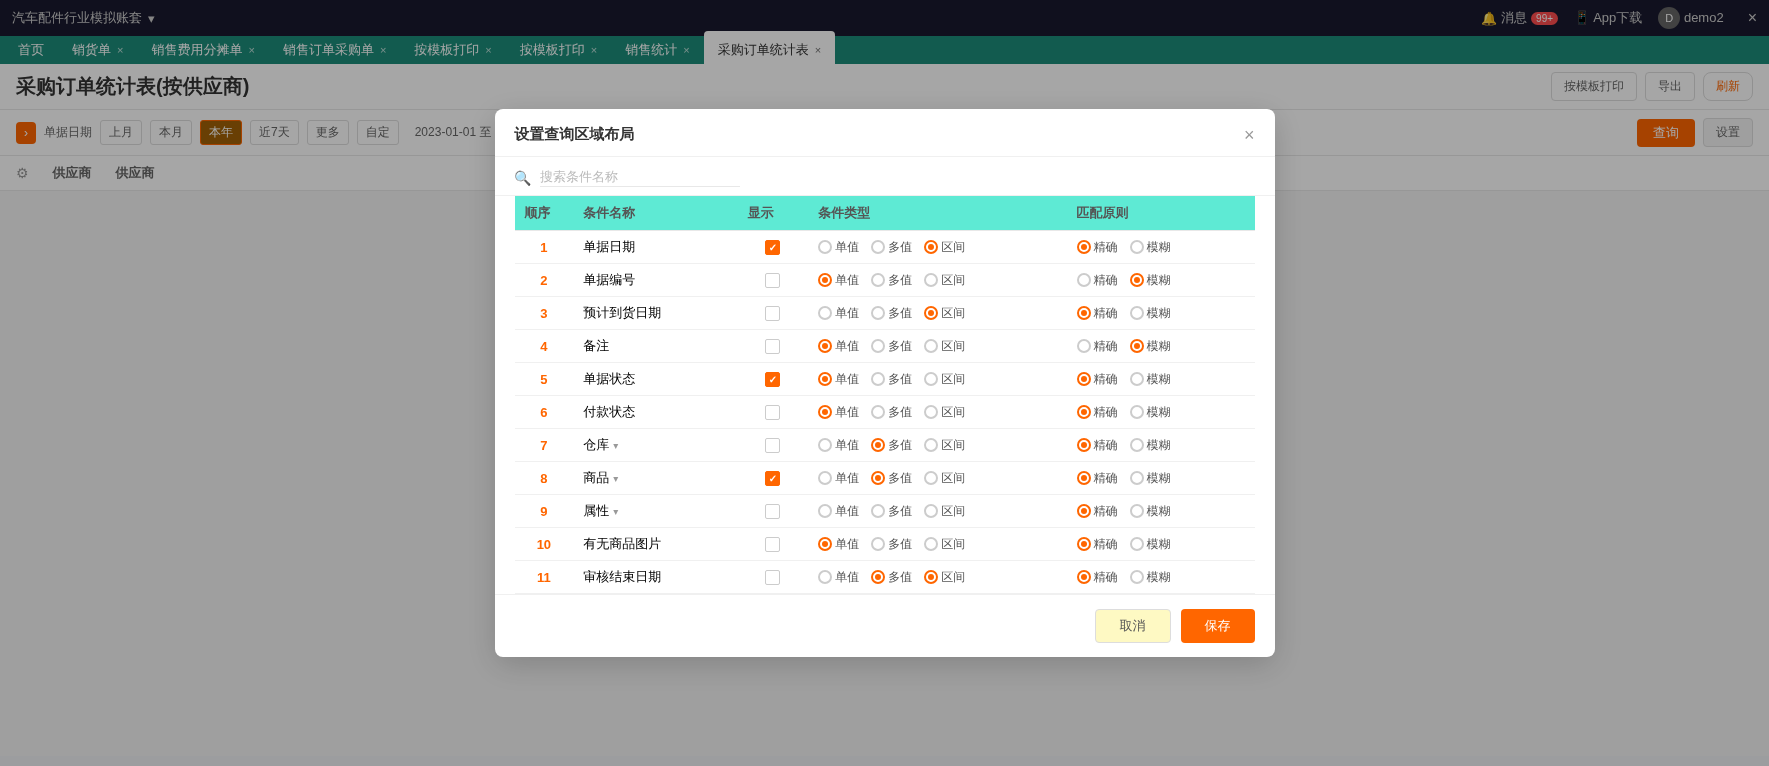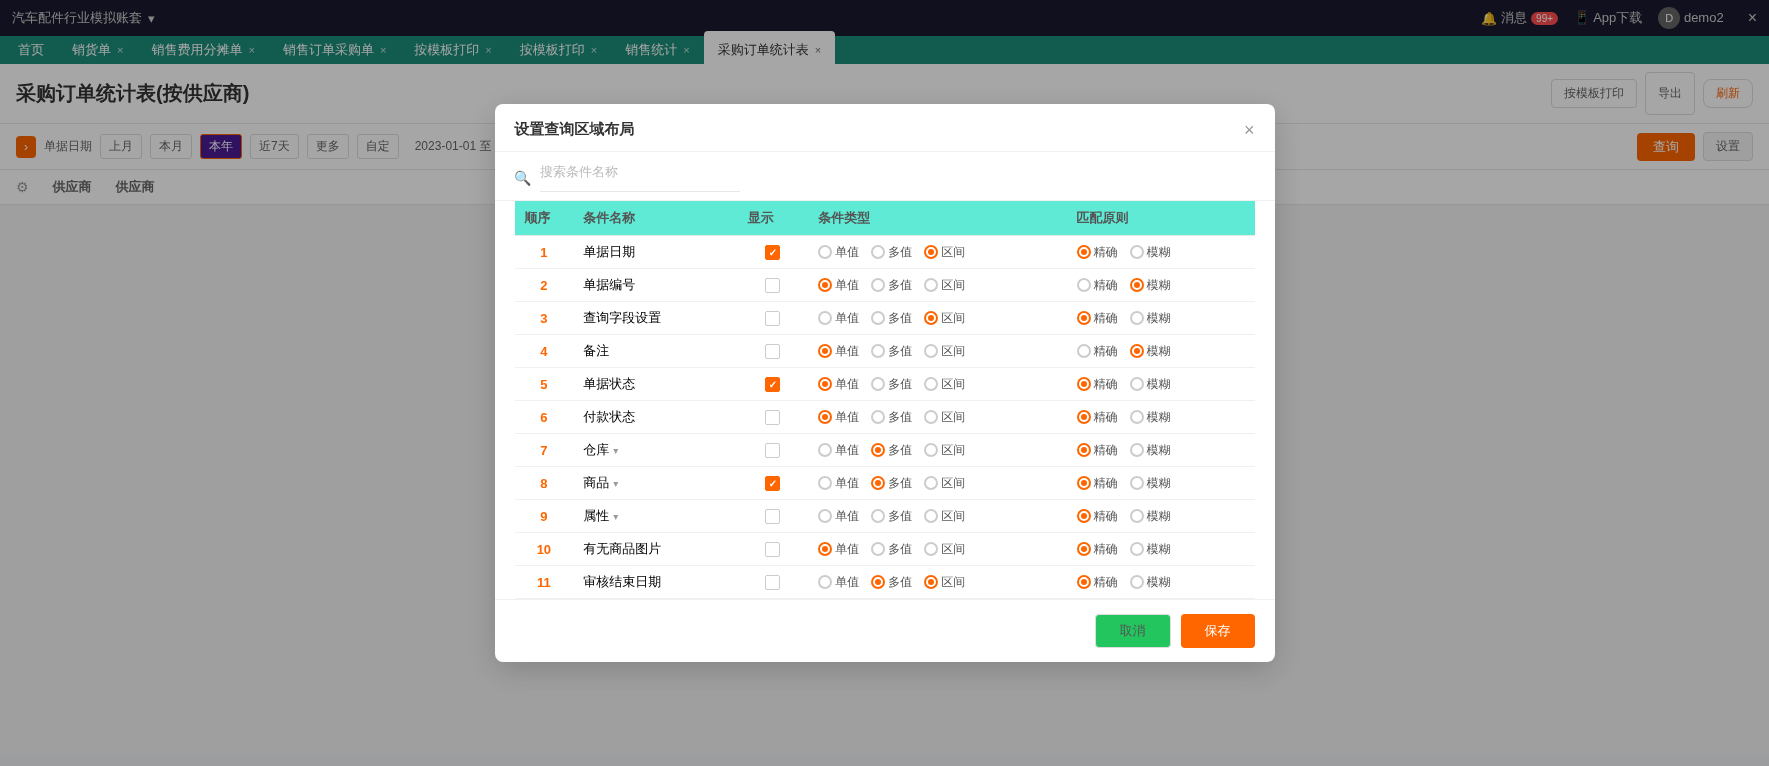"导出" .btn-export { padding: 12px 12px -> 5px 12px }
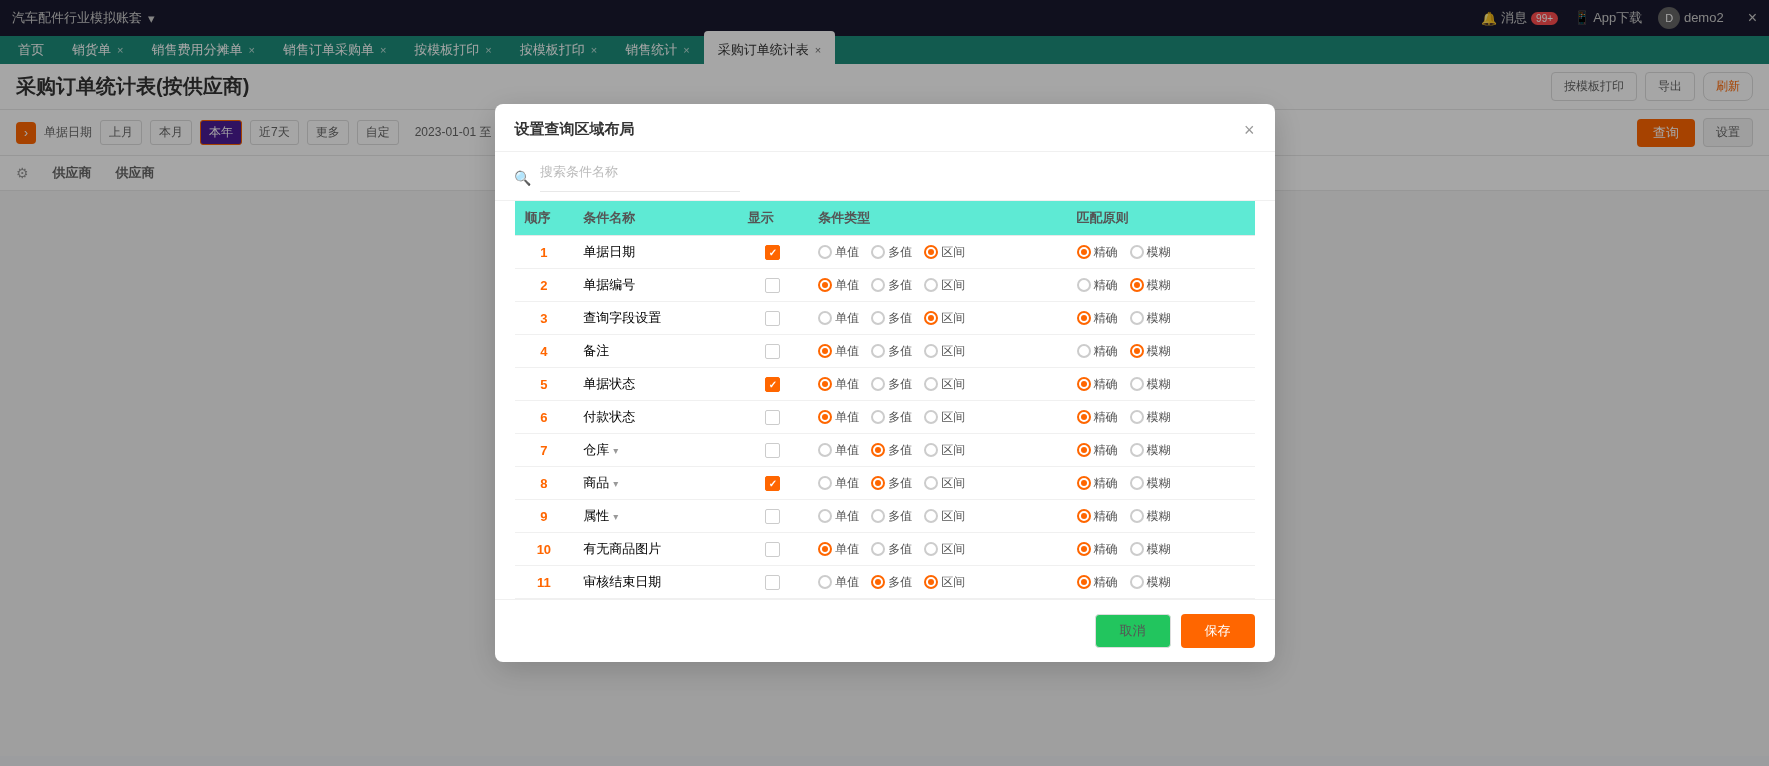"本年" .filter-date-btn.active { background: #4c1d95 -> #a16207 }
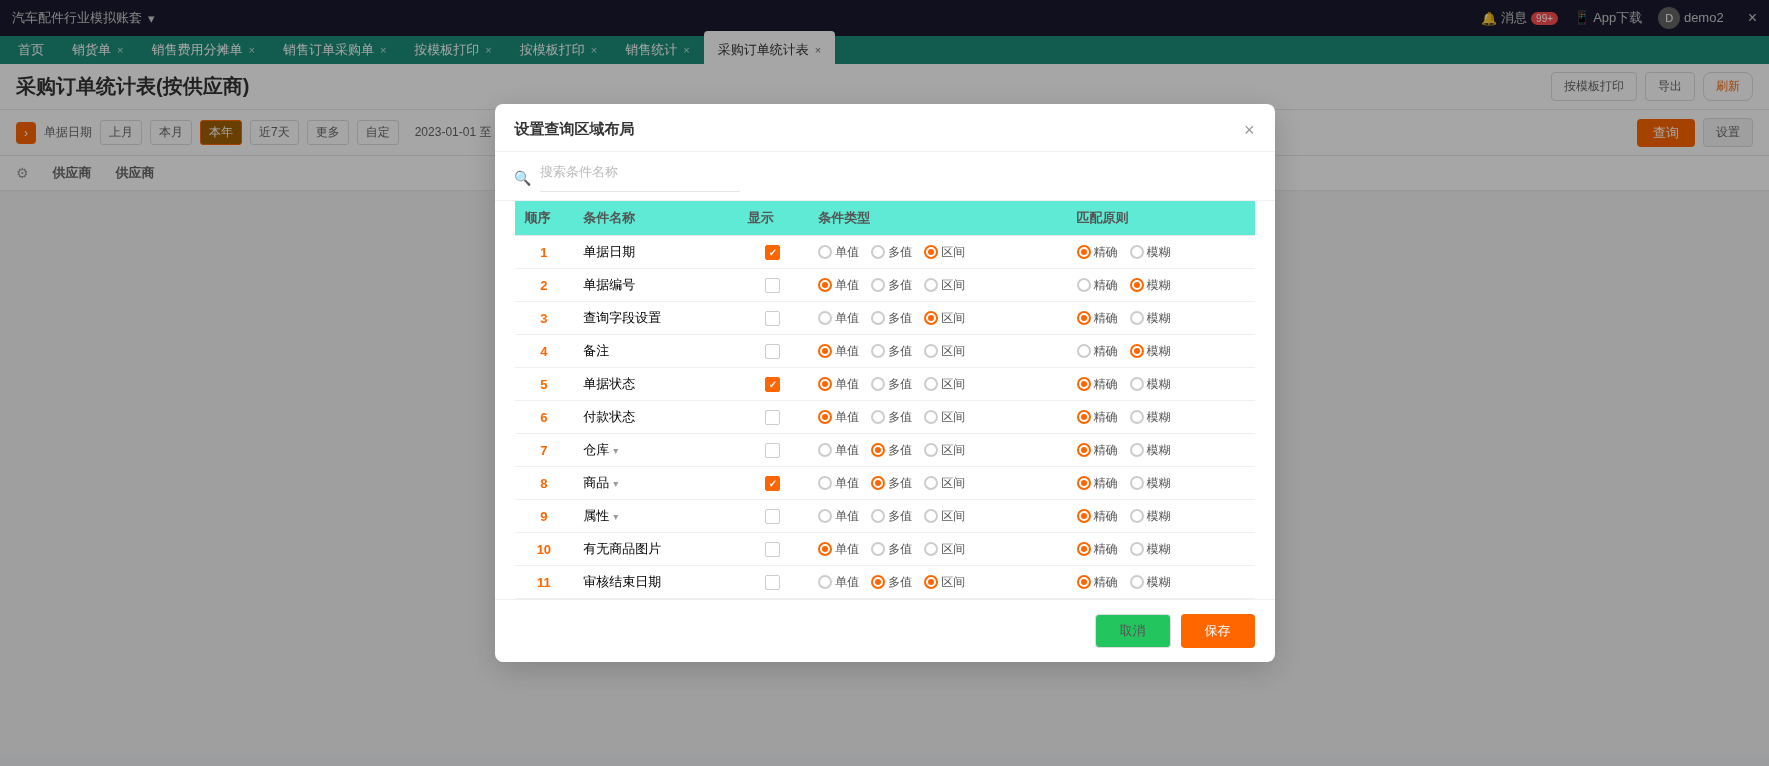"搜索条件名称" .search-input { padding-bottom: 12px -> 2px }
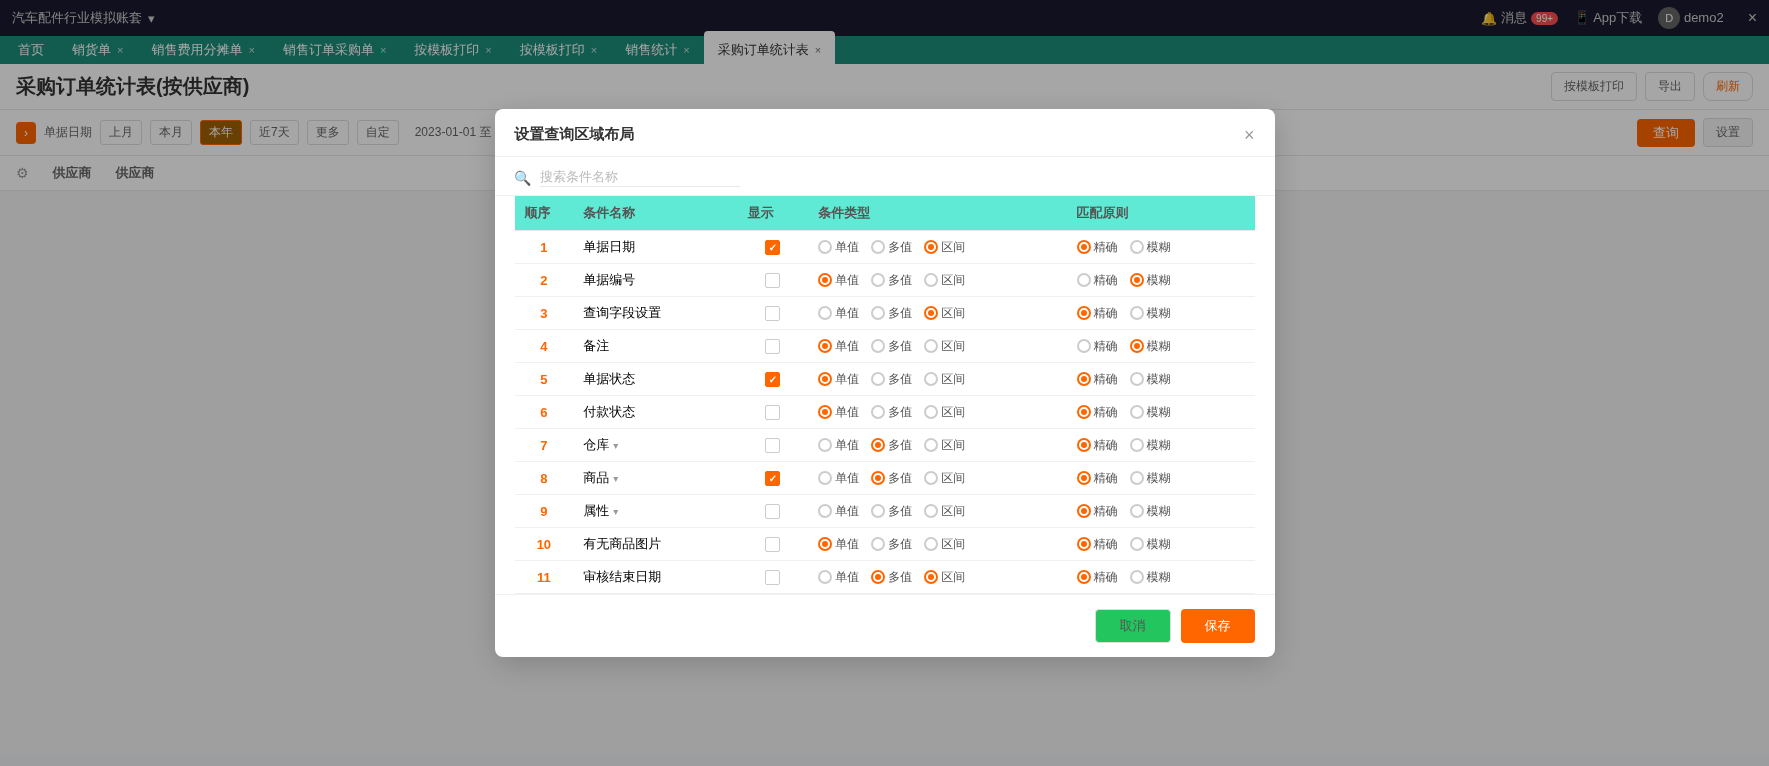"查询字段设置" td { text: 查询字段设置 -> 预计到货日期 }
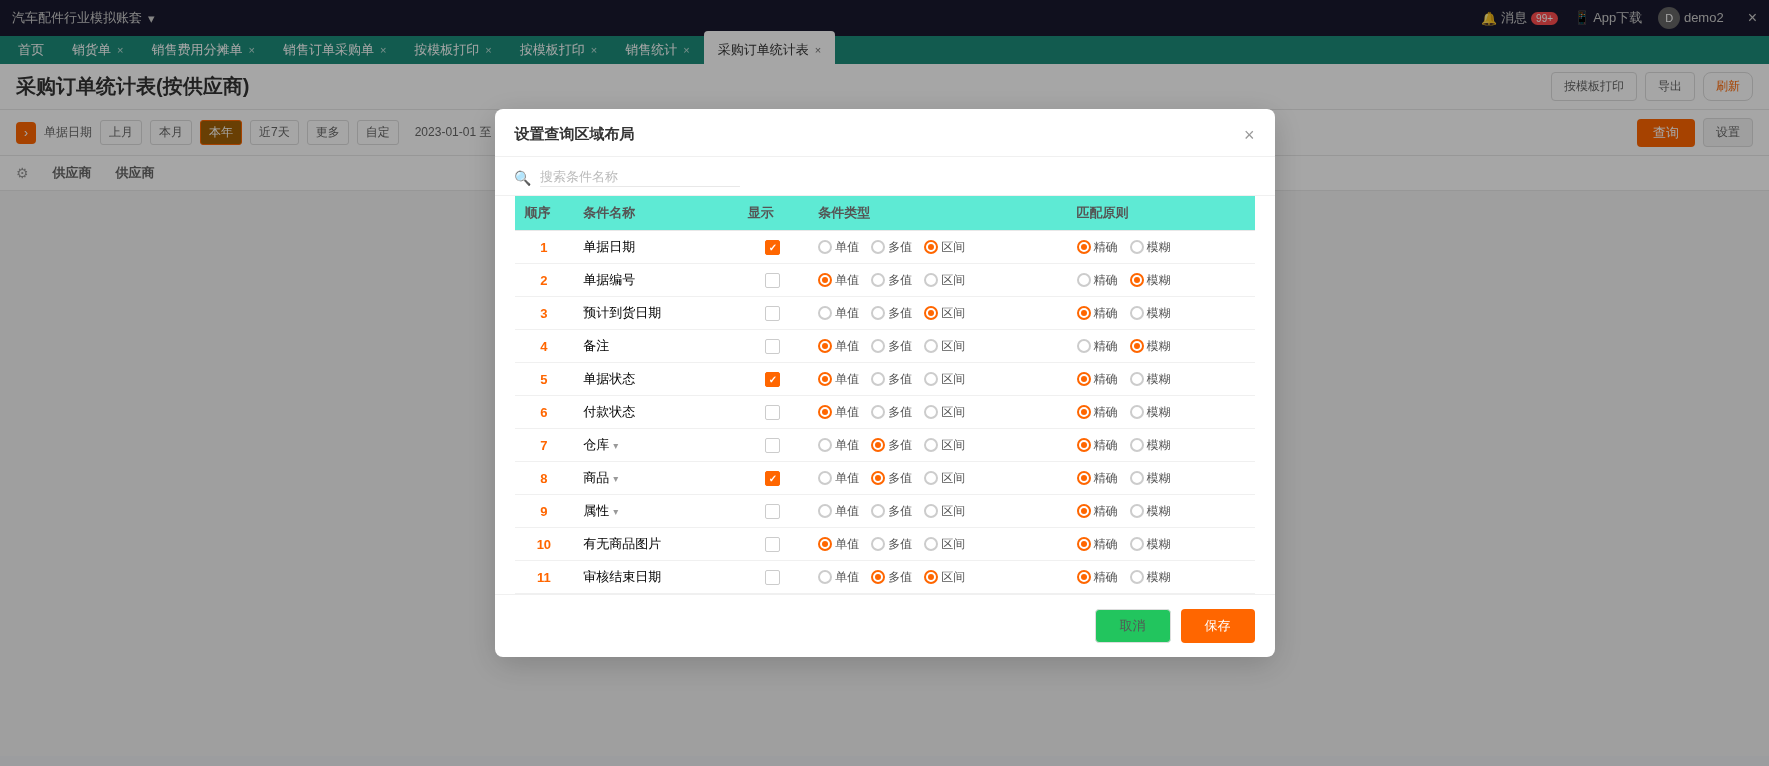"取消" .btn-cancel { background: #22c55e -> #fef9c3 }
